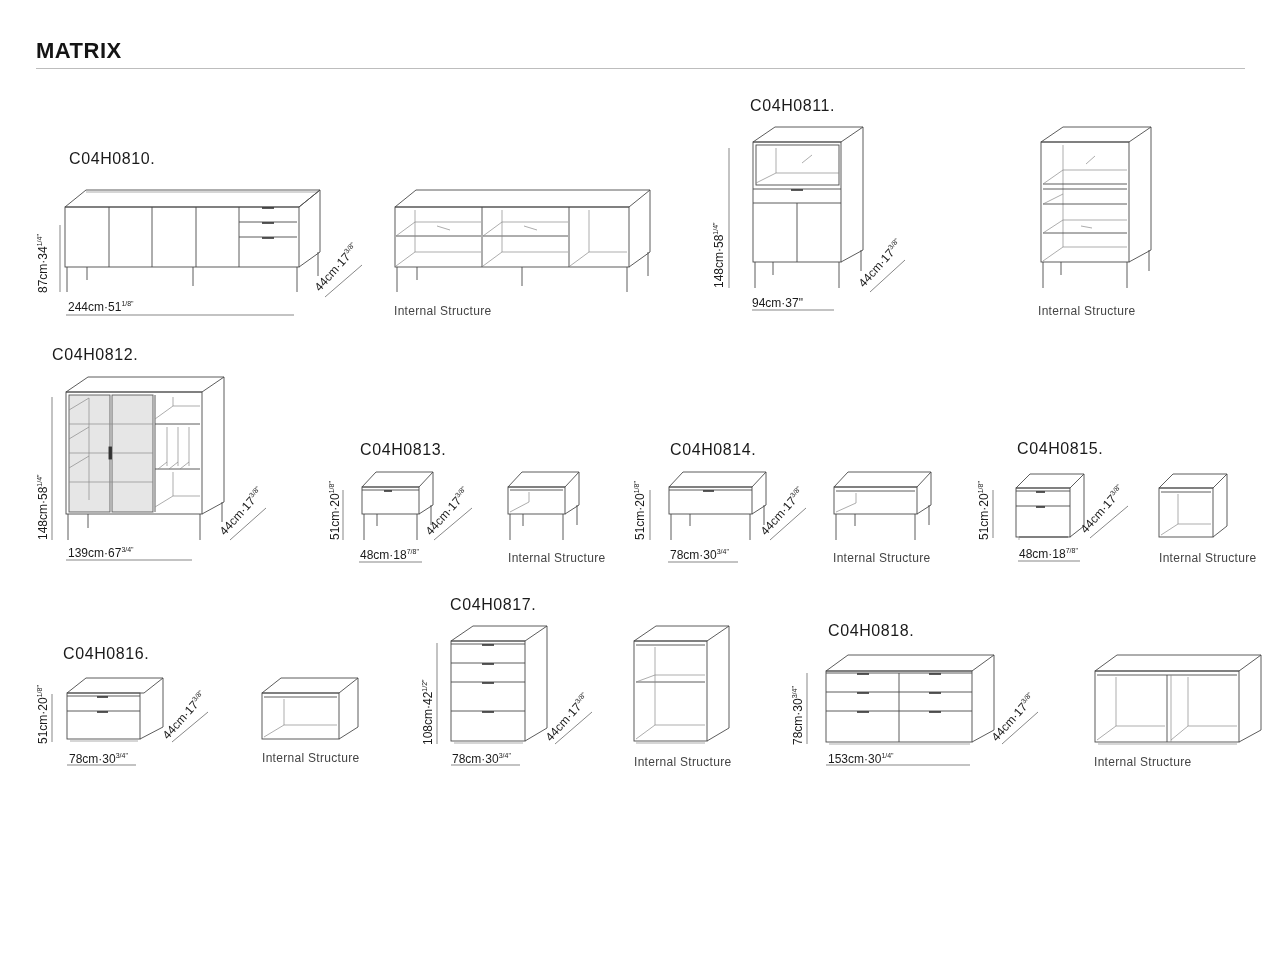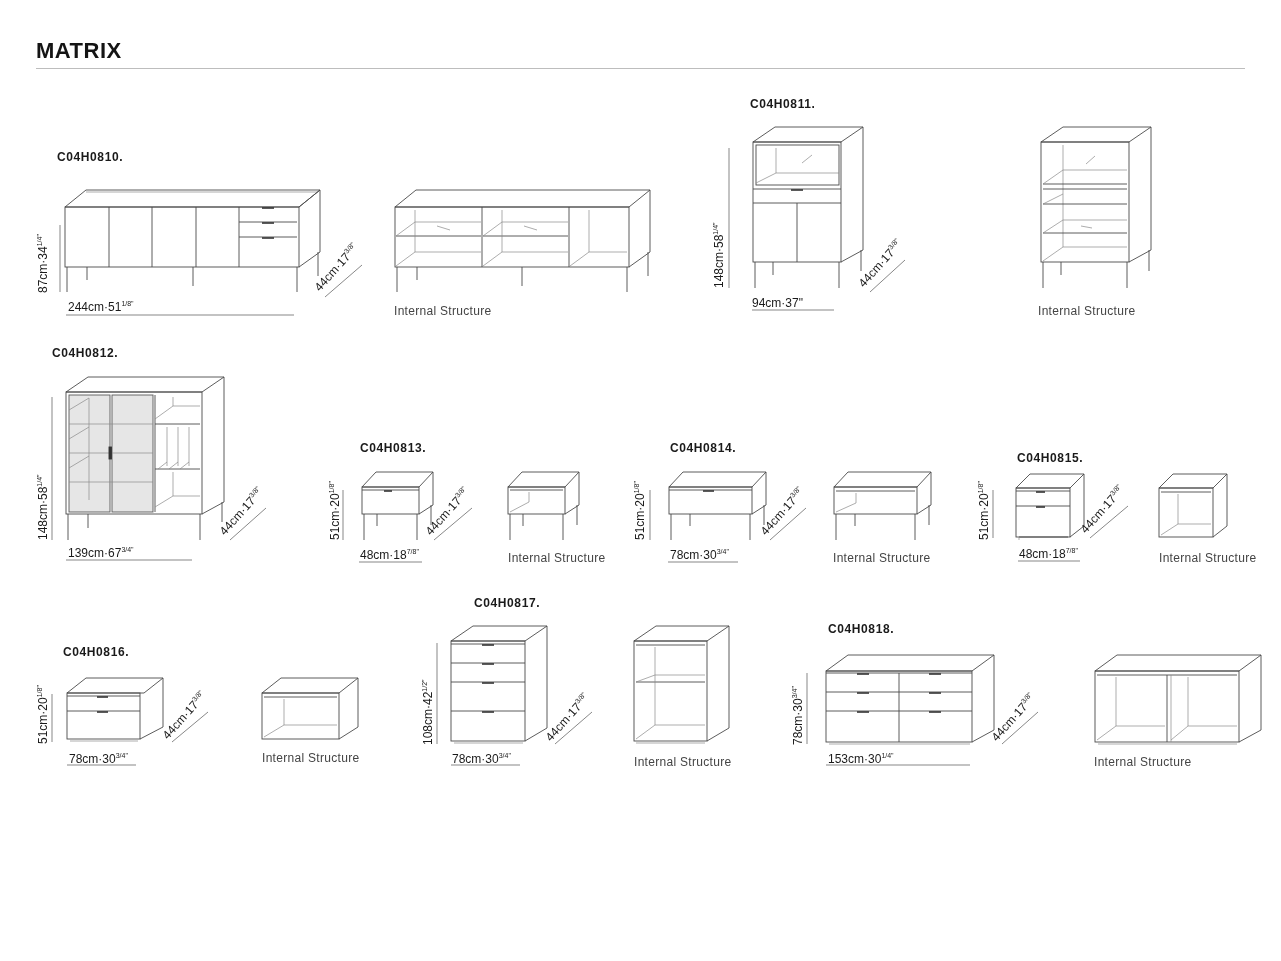"C04H0811." .code { font-size: 12px -> 16px; font-weight: bold -> normal }
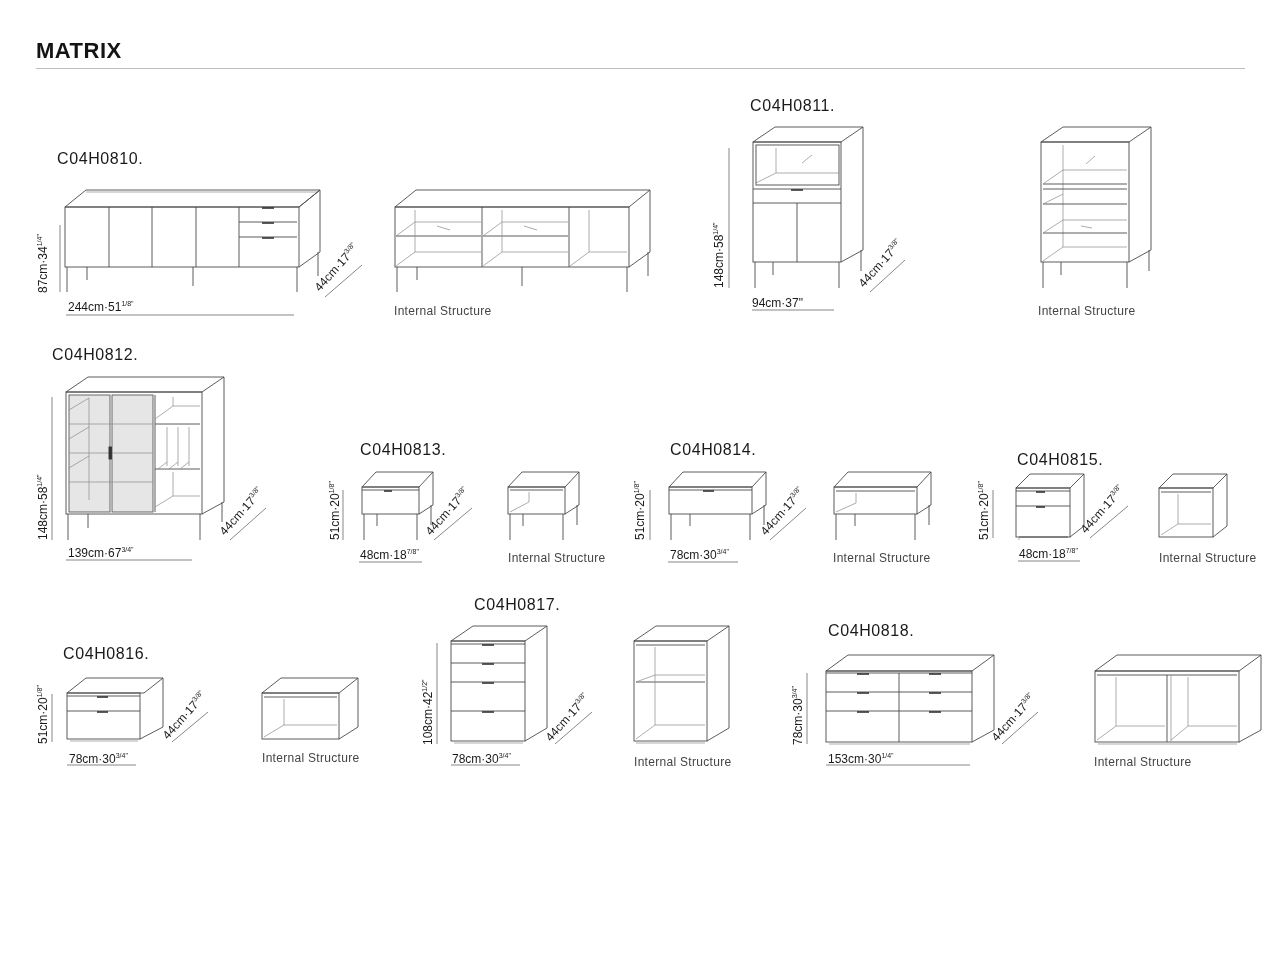"C04H0810." div.code { left: 57px -> 69px }
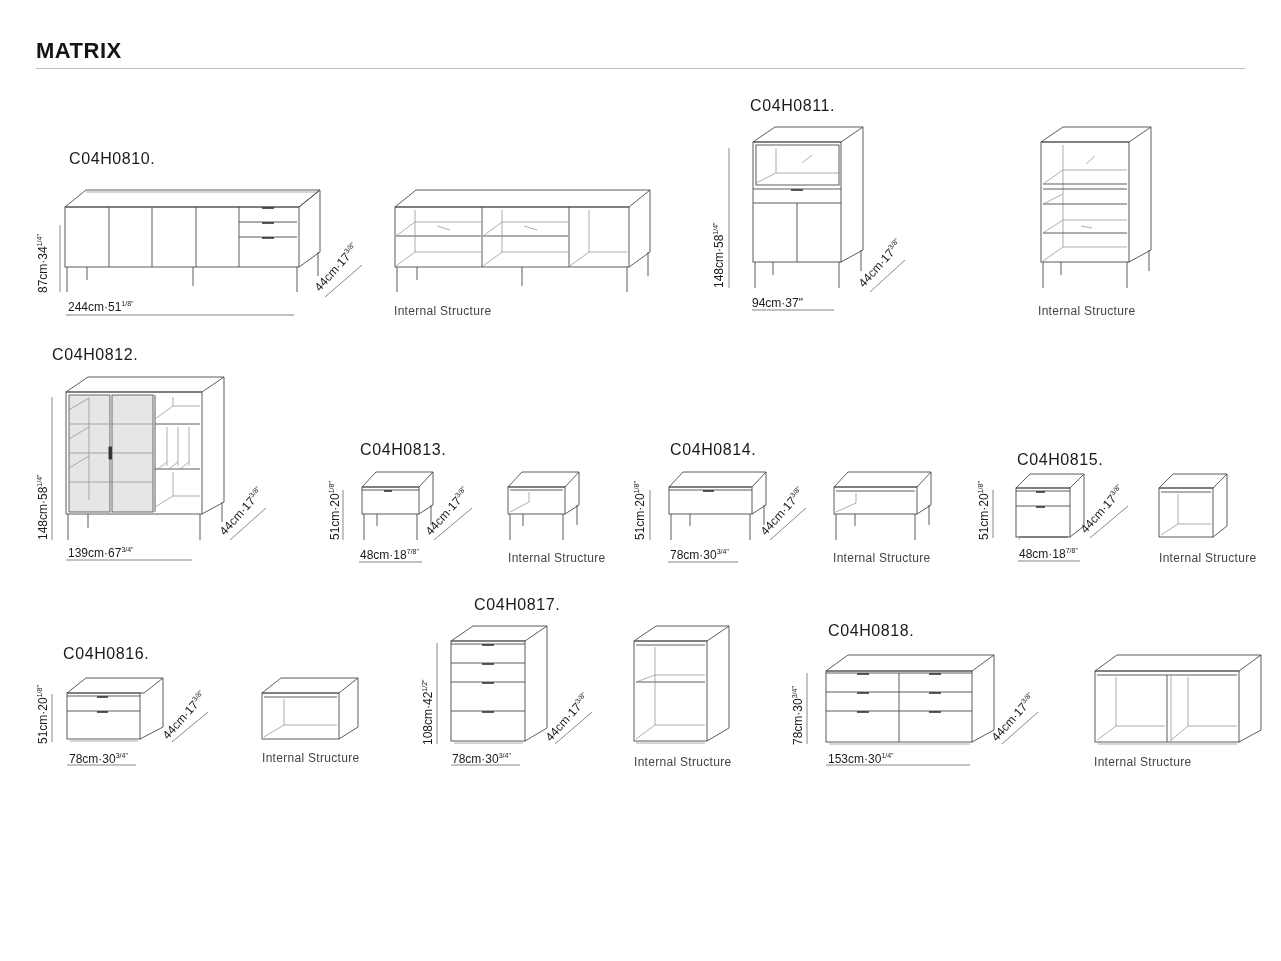"C04H0815." div.code { margin-top: 11px -> none }
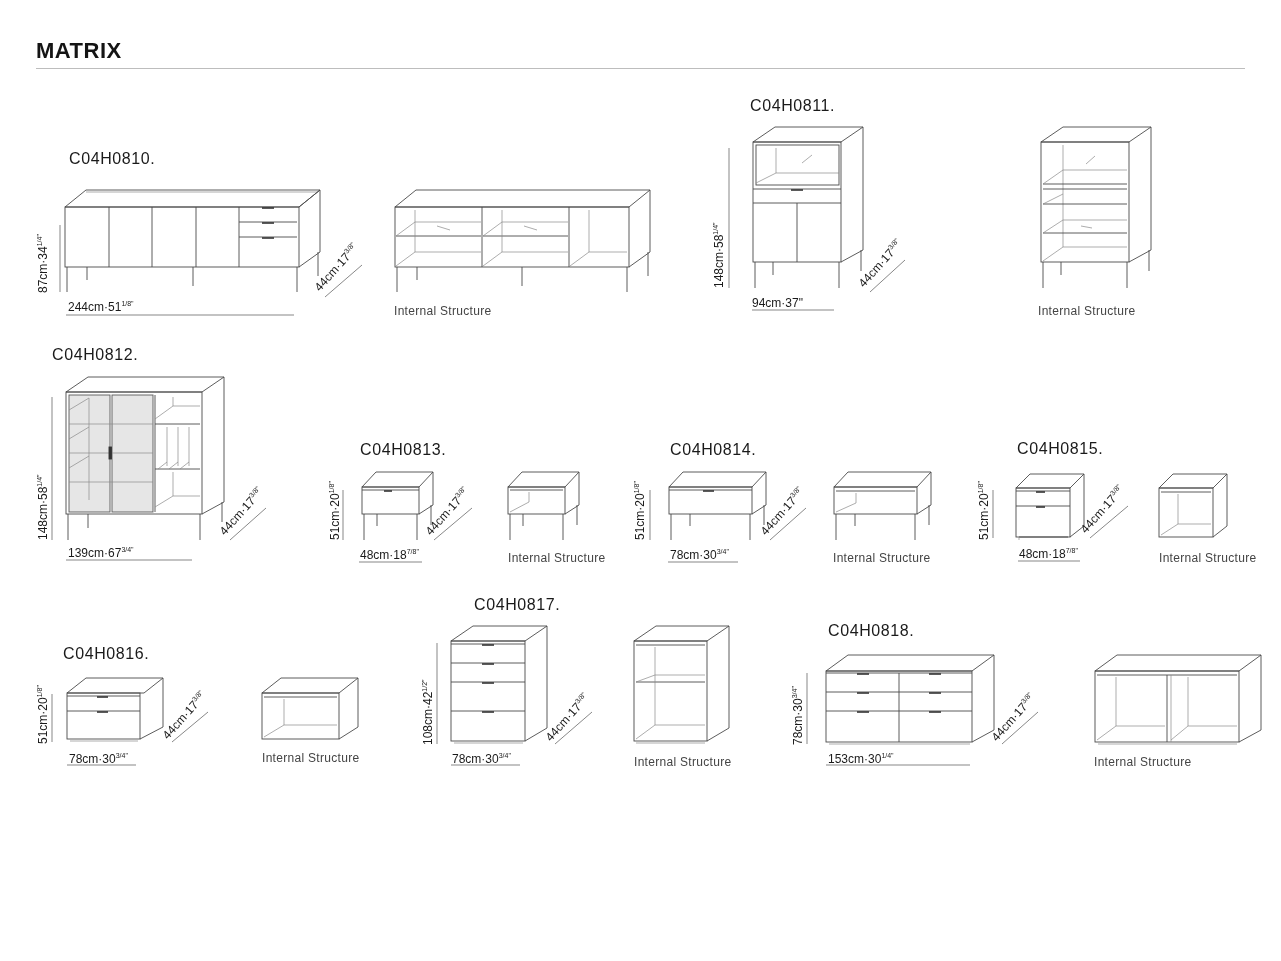"C04H0817." div.code { margin-left: 24px -> none }
